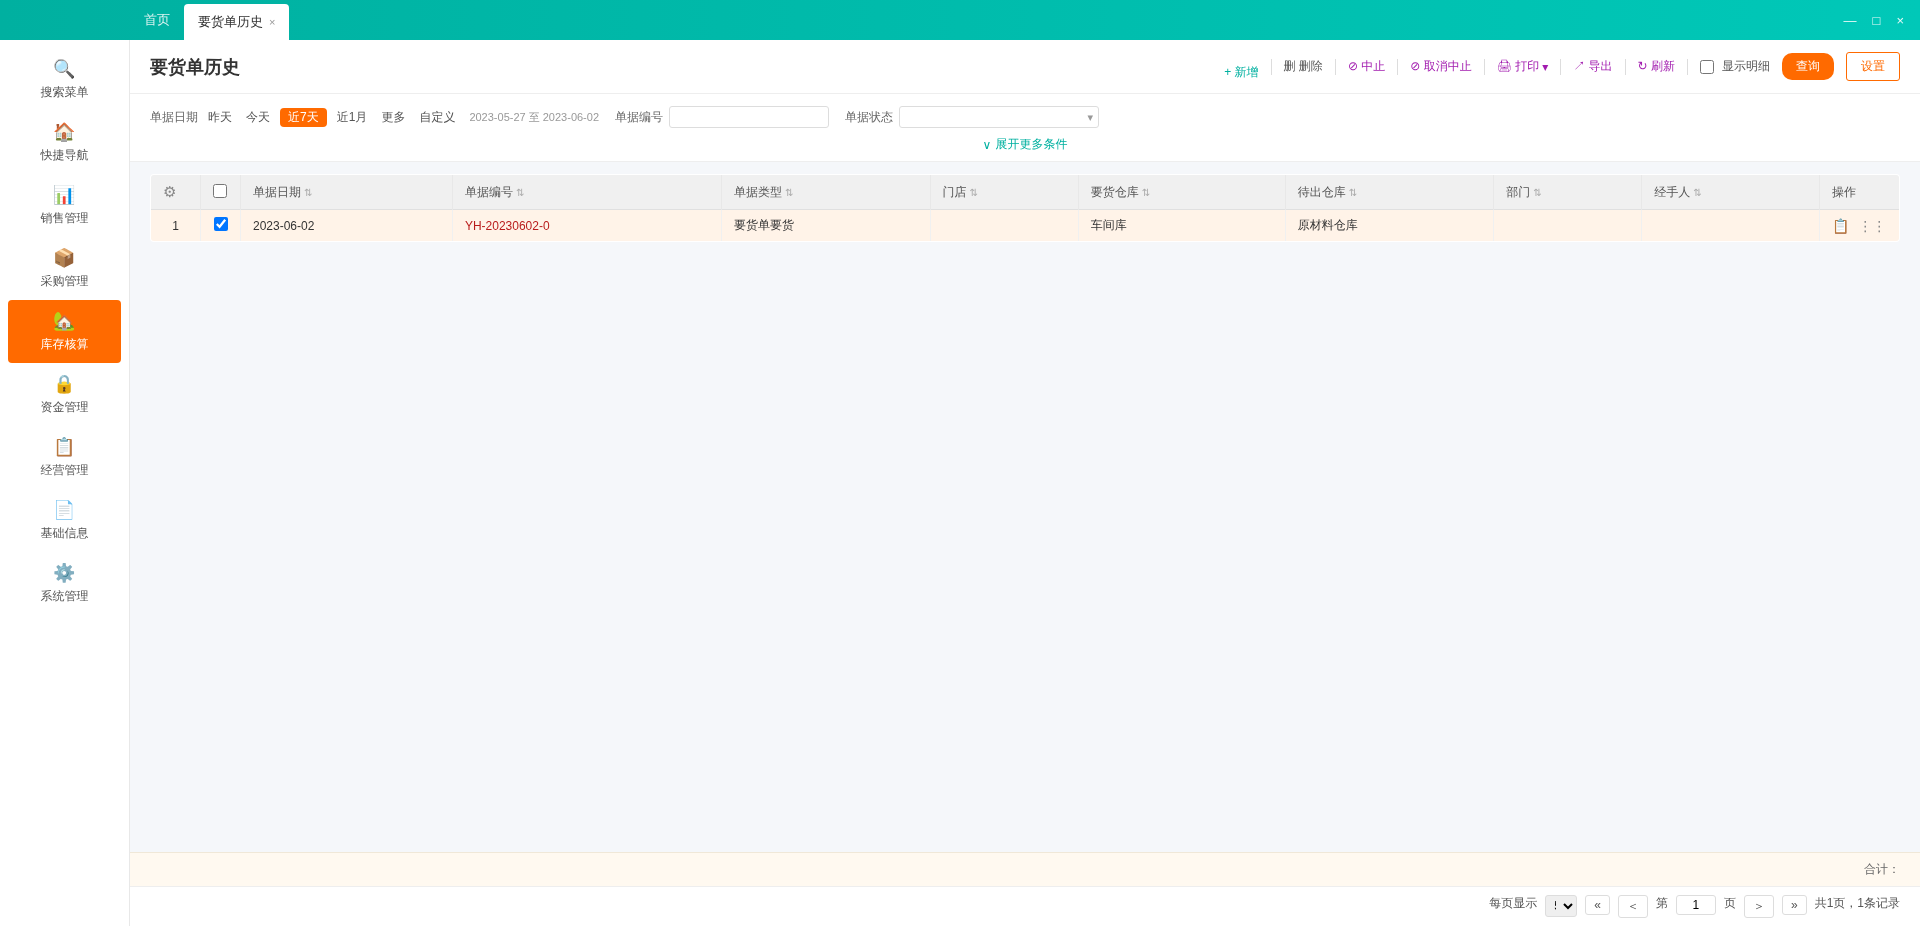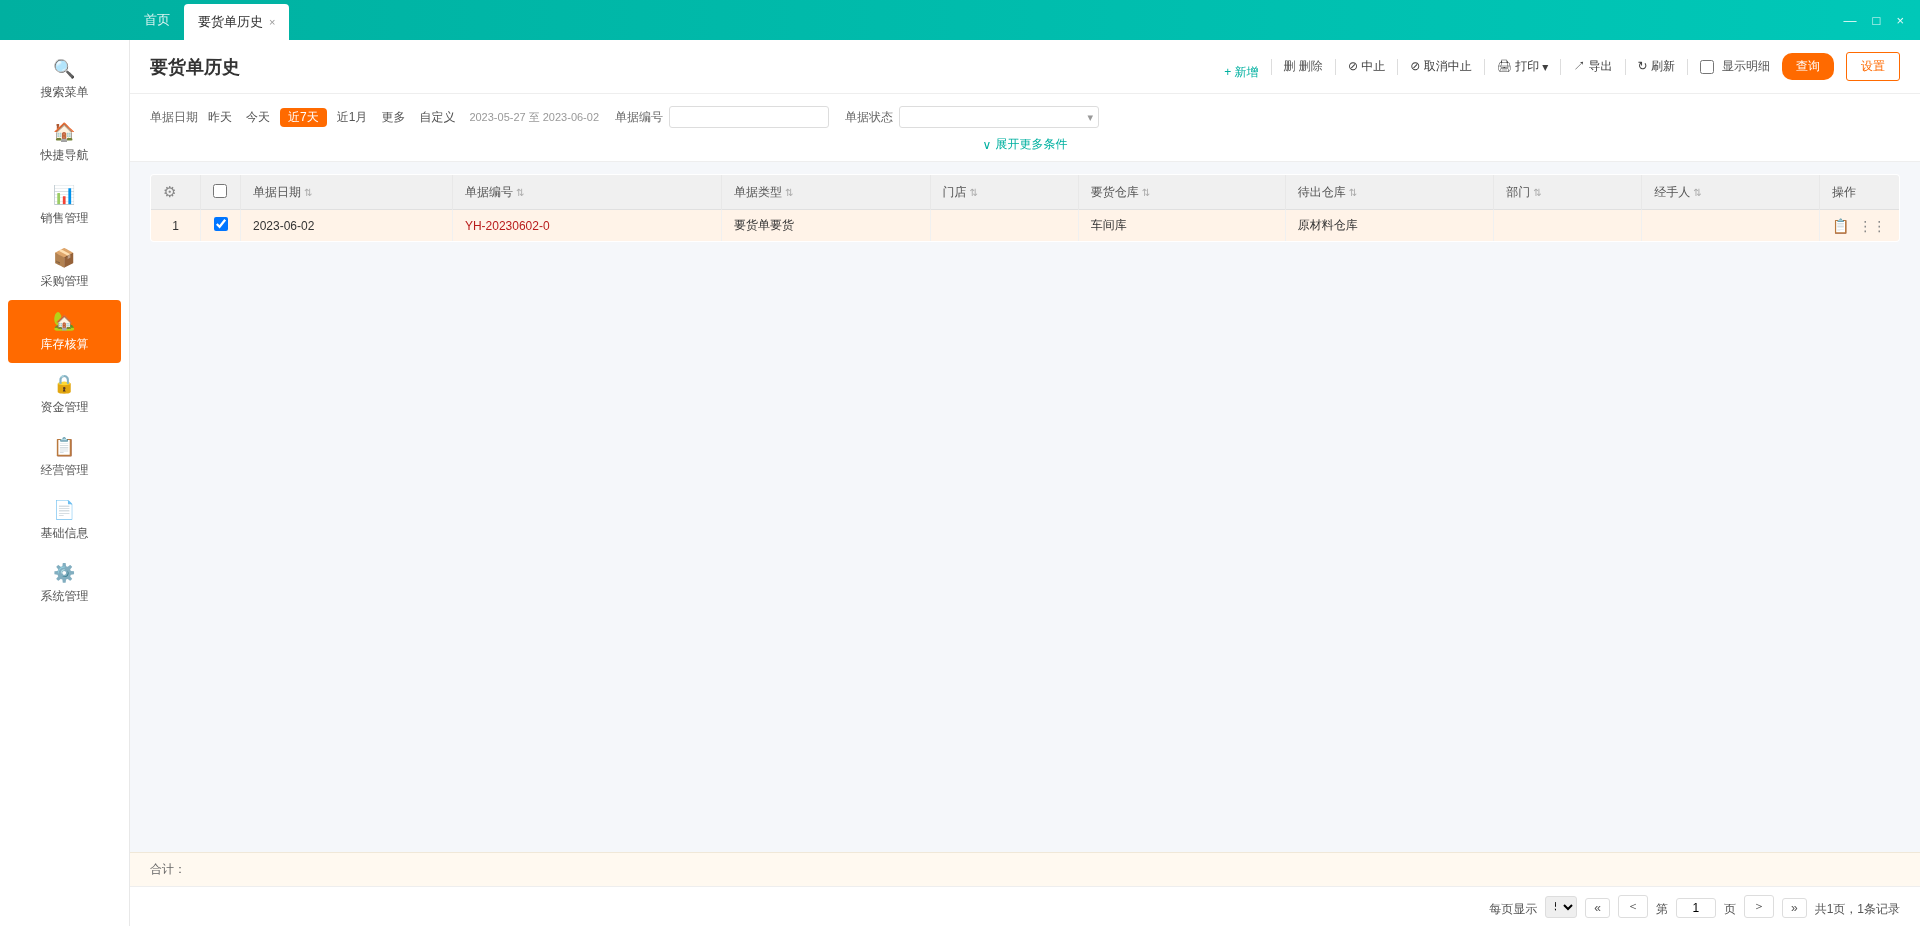"⊘ 中止" .toolbar-btn { color: #404040 -> #a21caf }
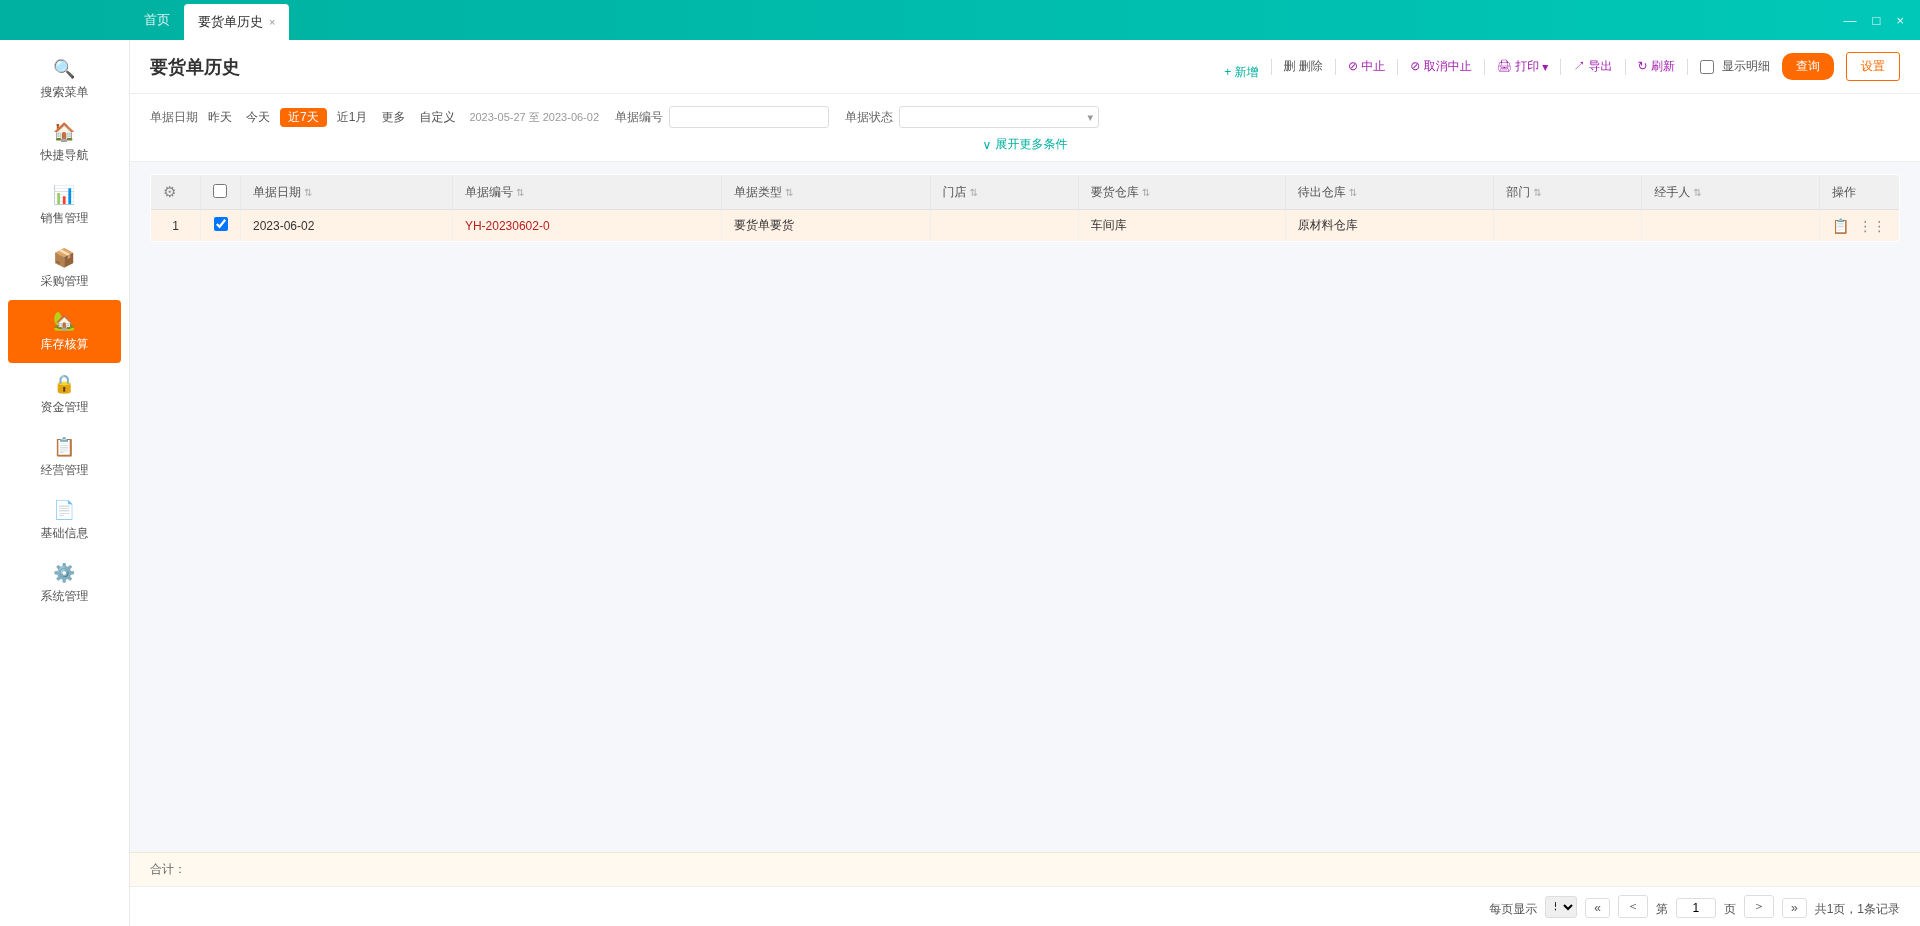"合计：" .table-footer { justify-content: none -> flex-end }
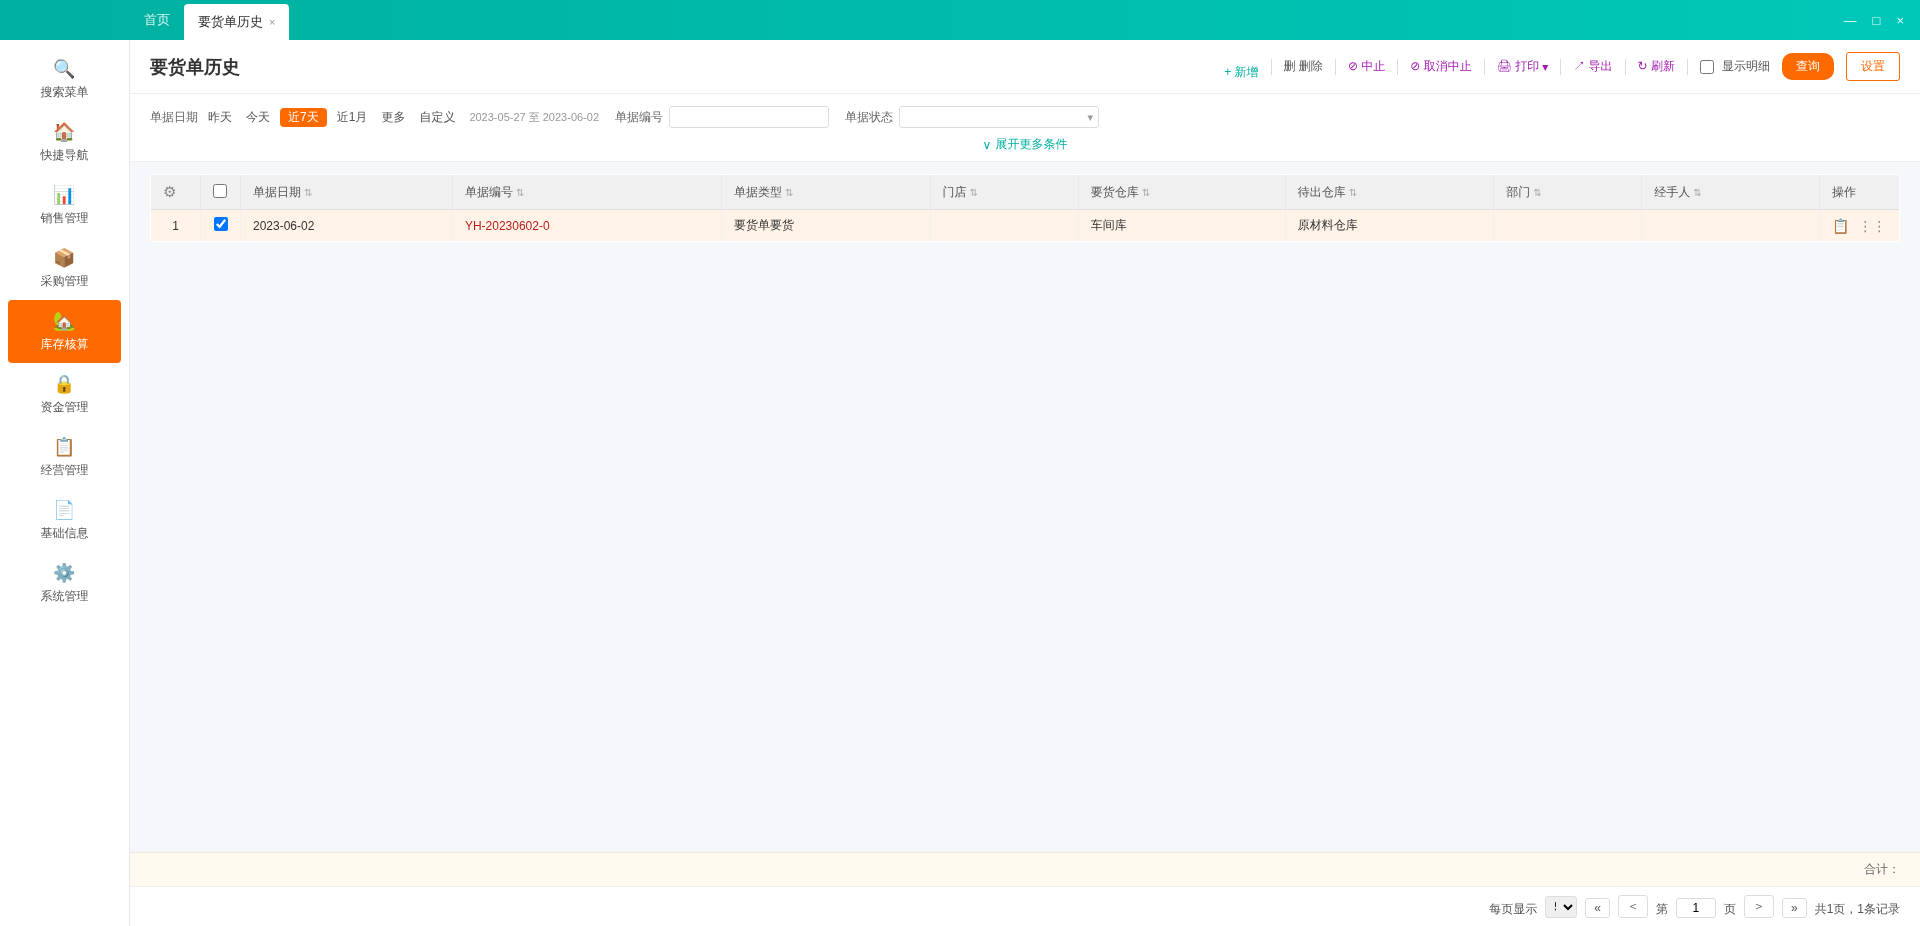"每页显示" .pagination-area { align-items: flex-end -> flex-start }
